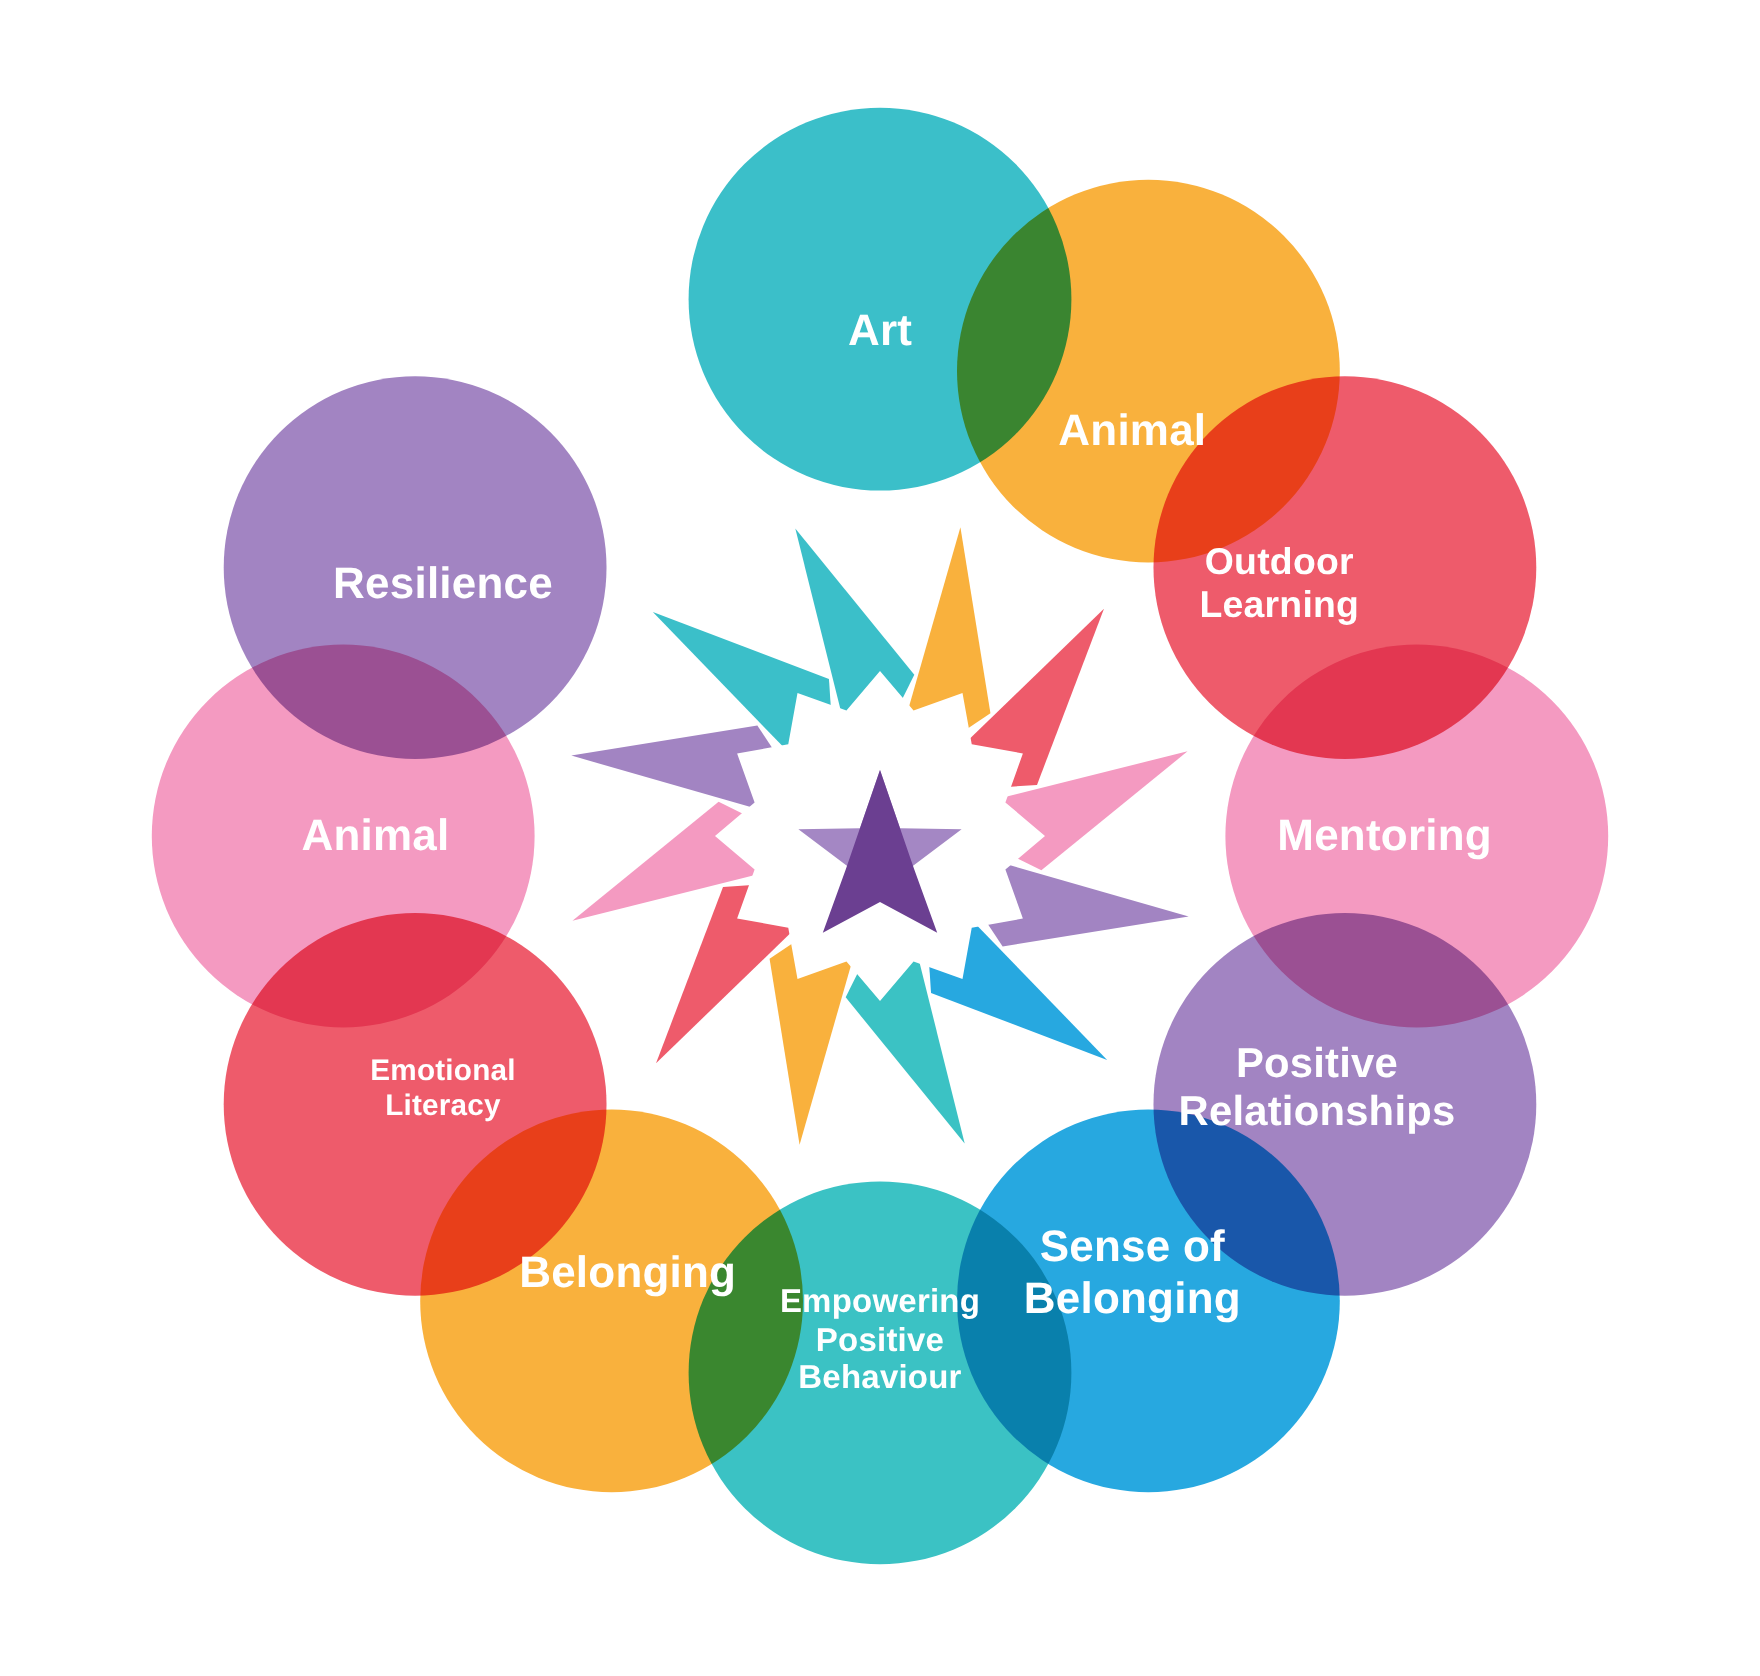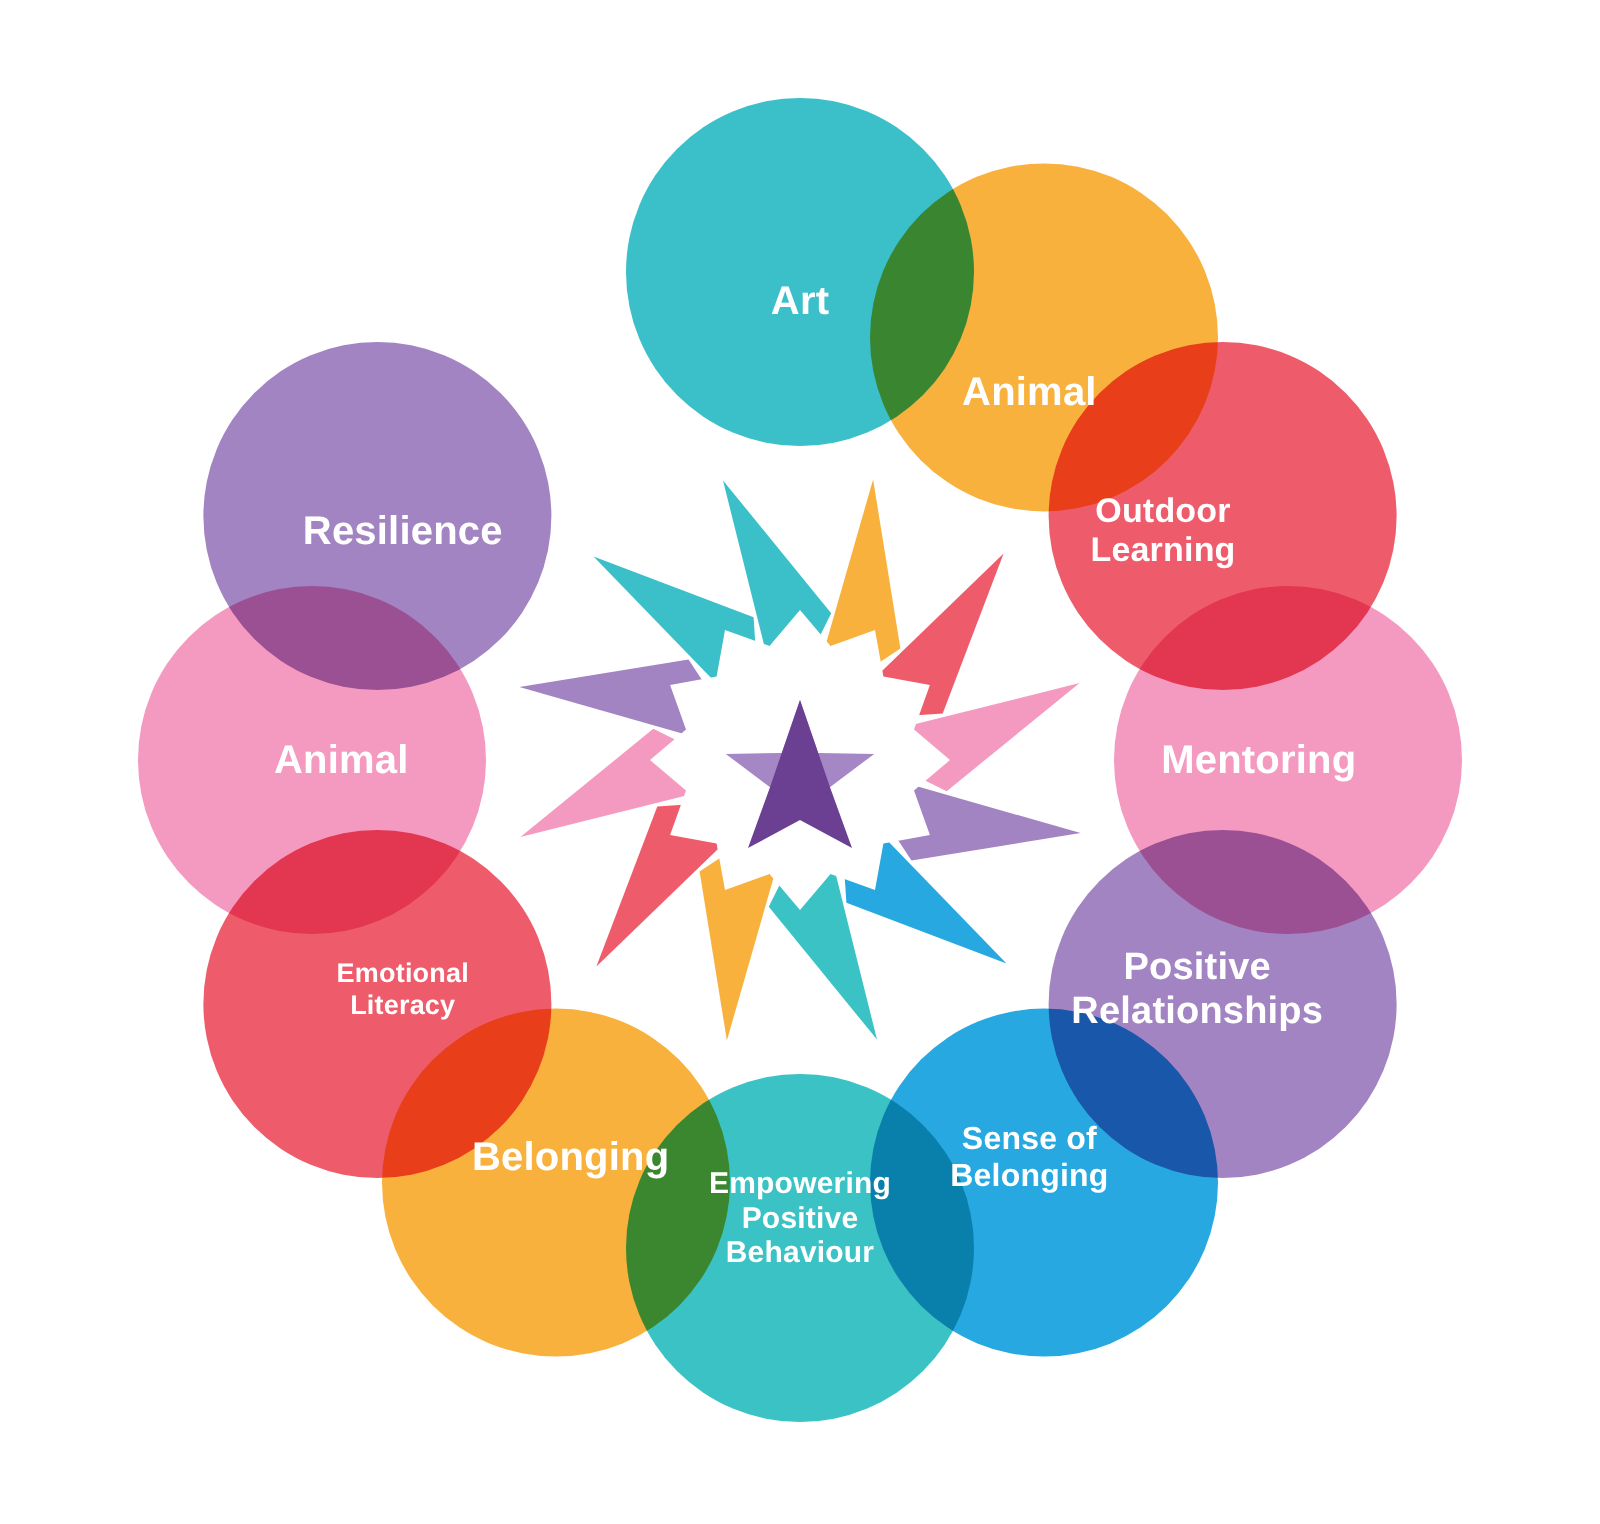"Sense of" div.petal-label { font-size: 32px -> 40px }
